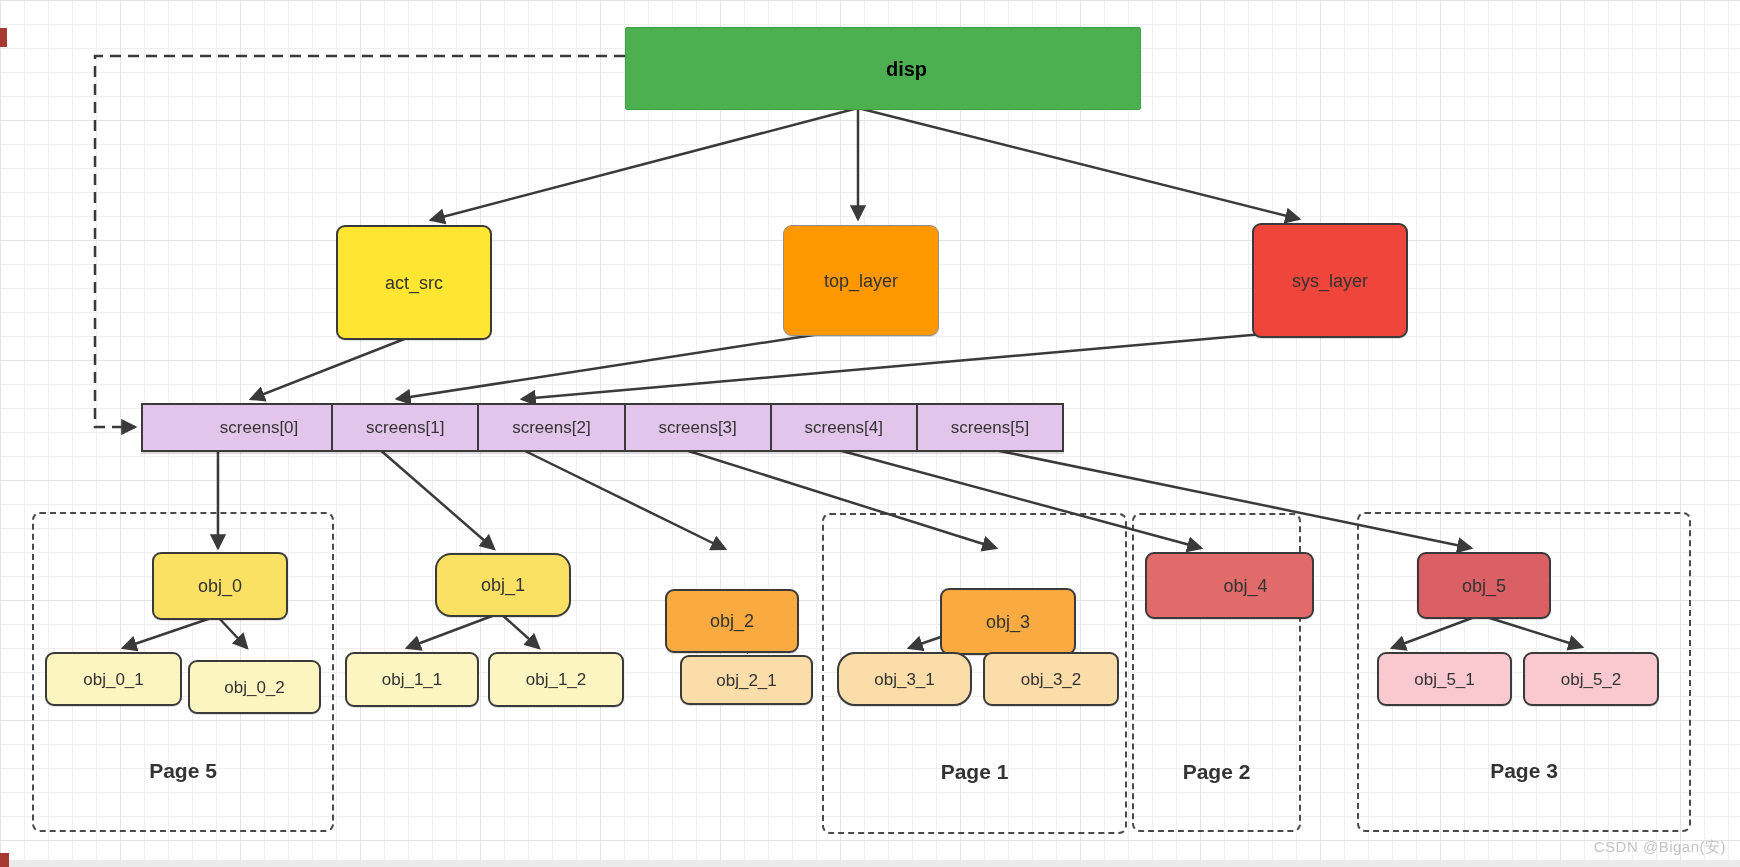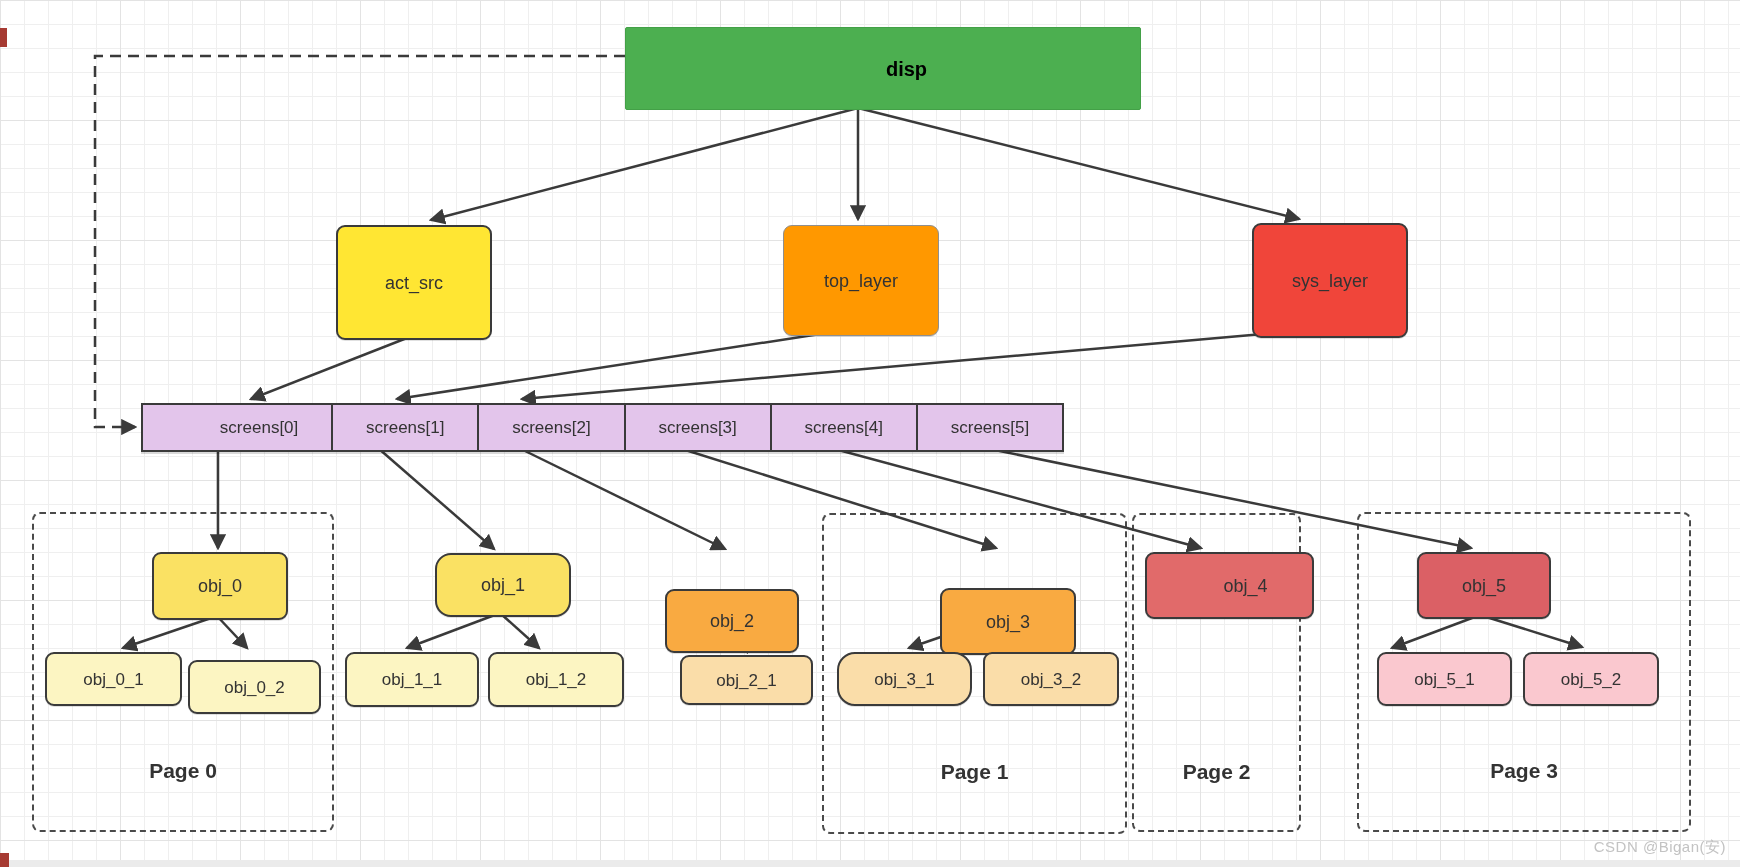"Page 0" div.page-label { text: 0 -> 5 }
